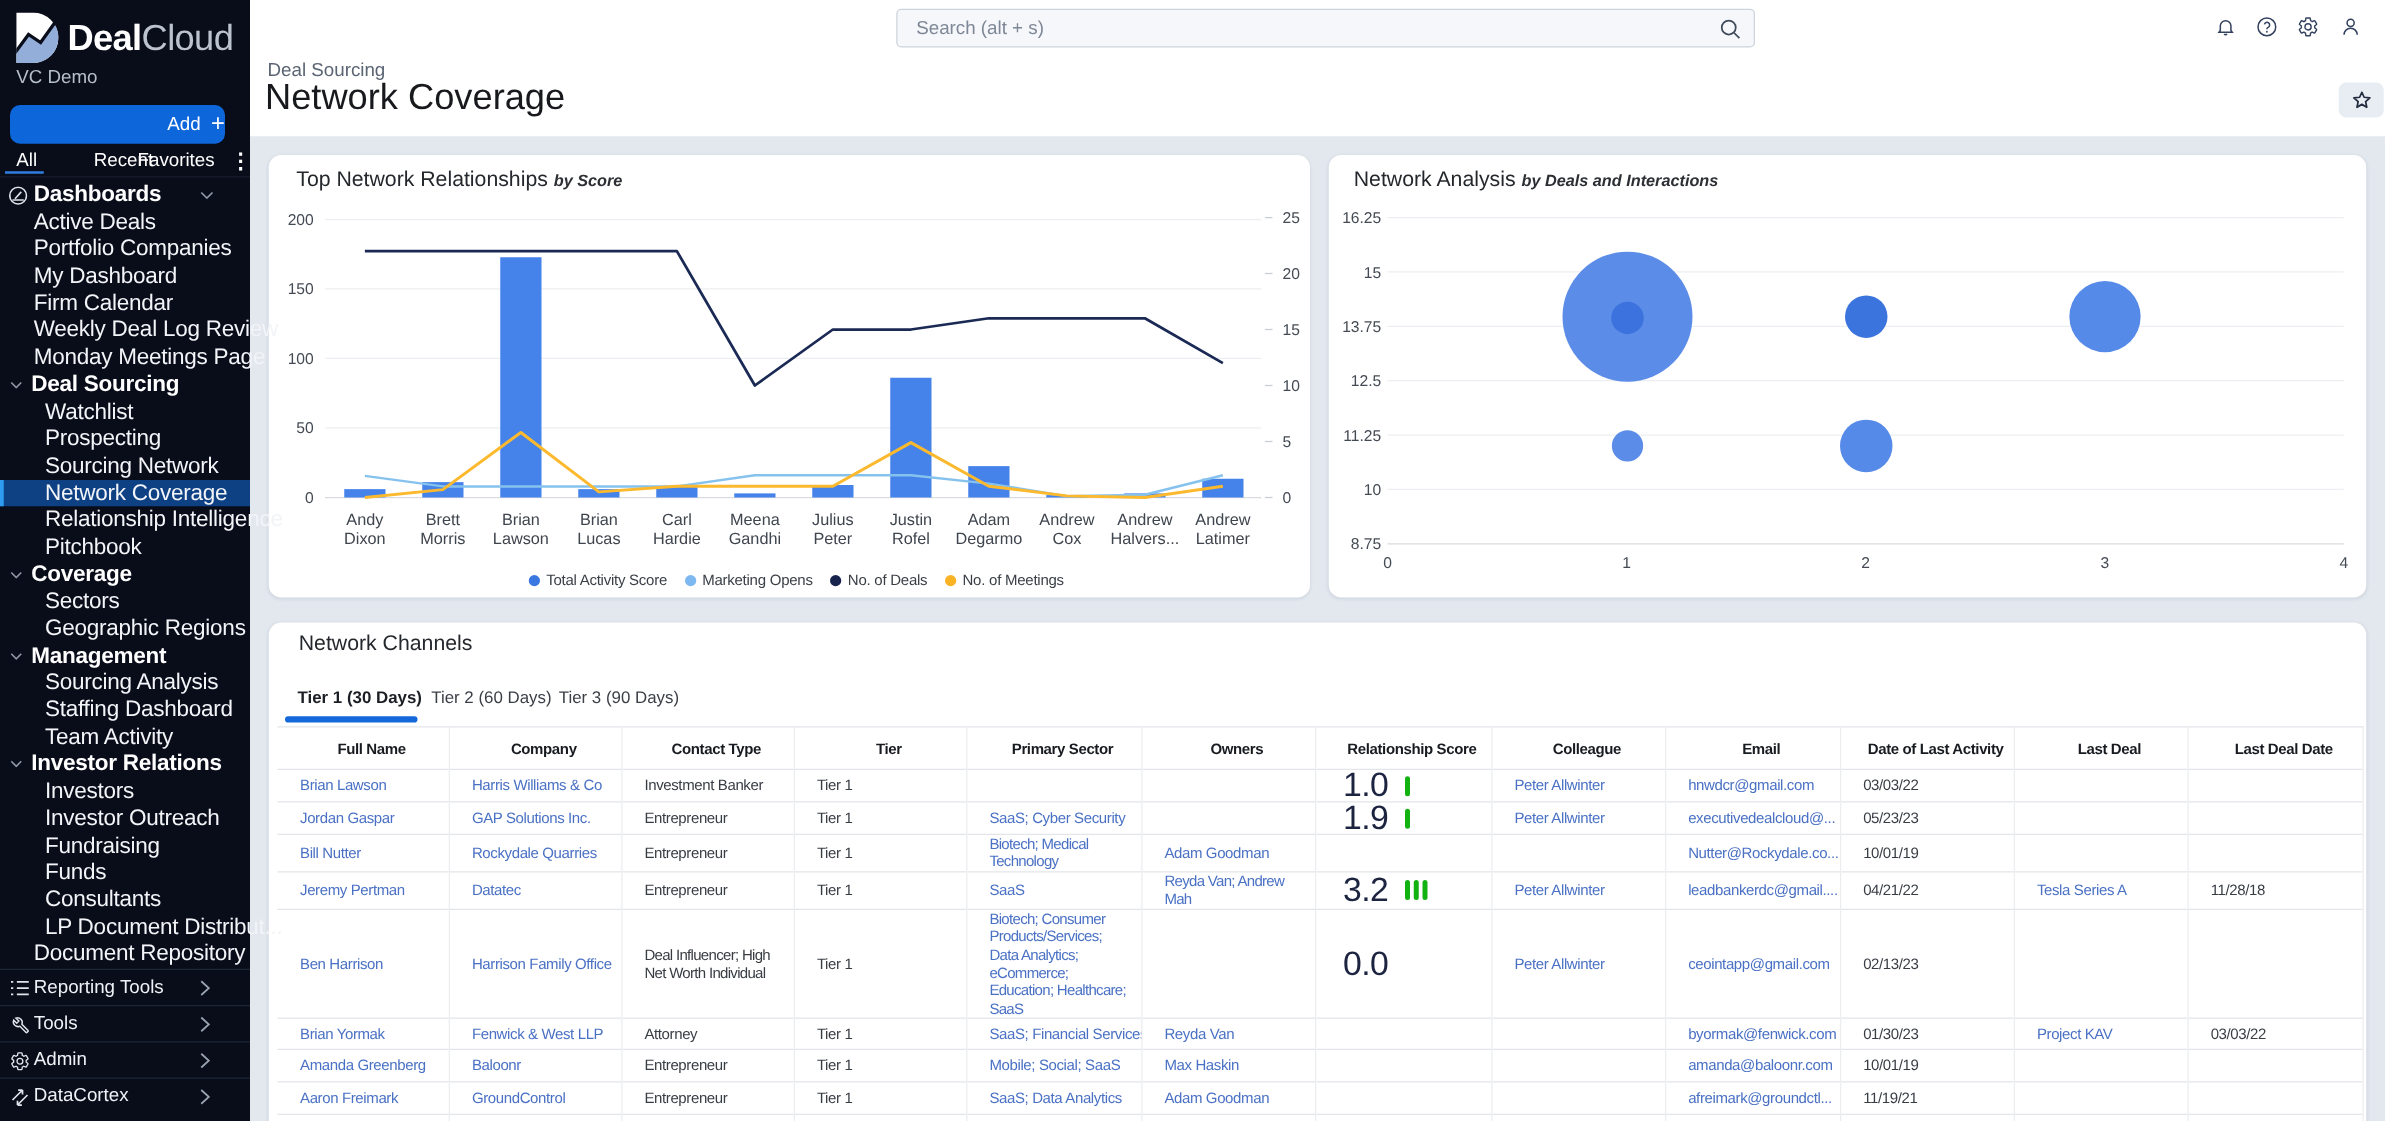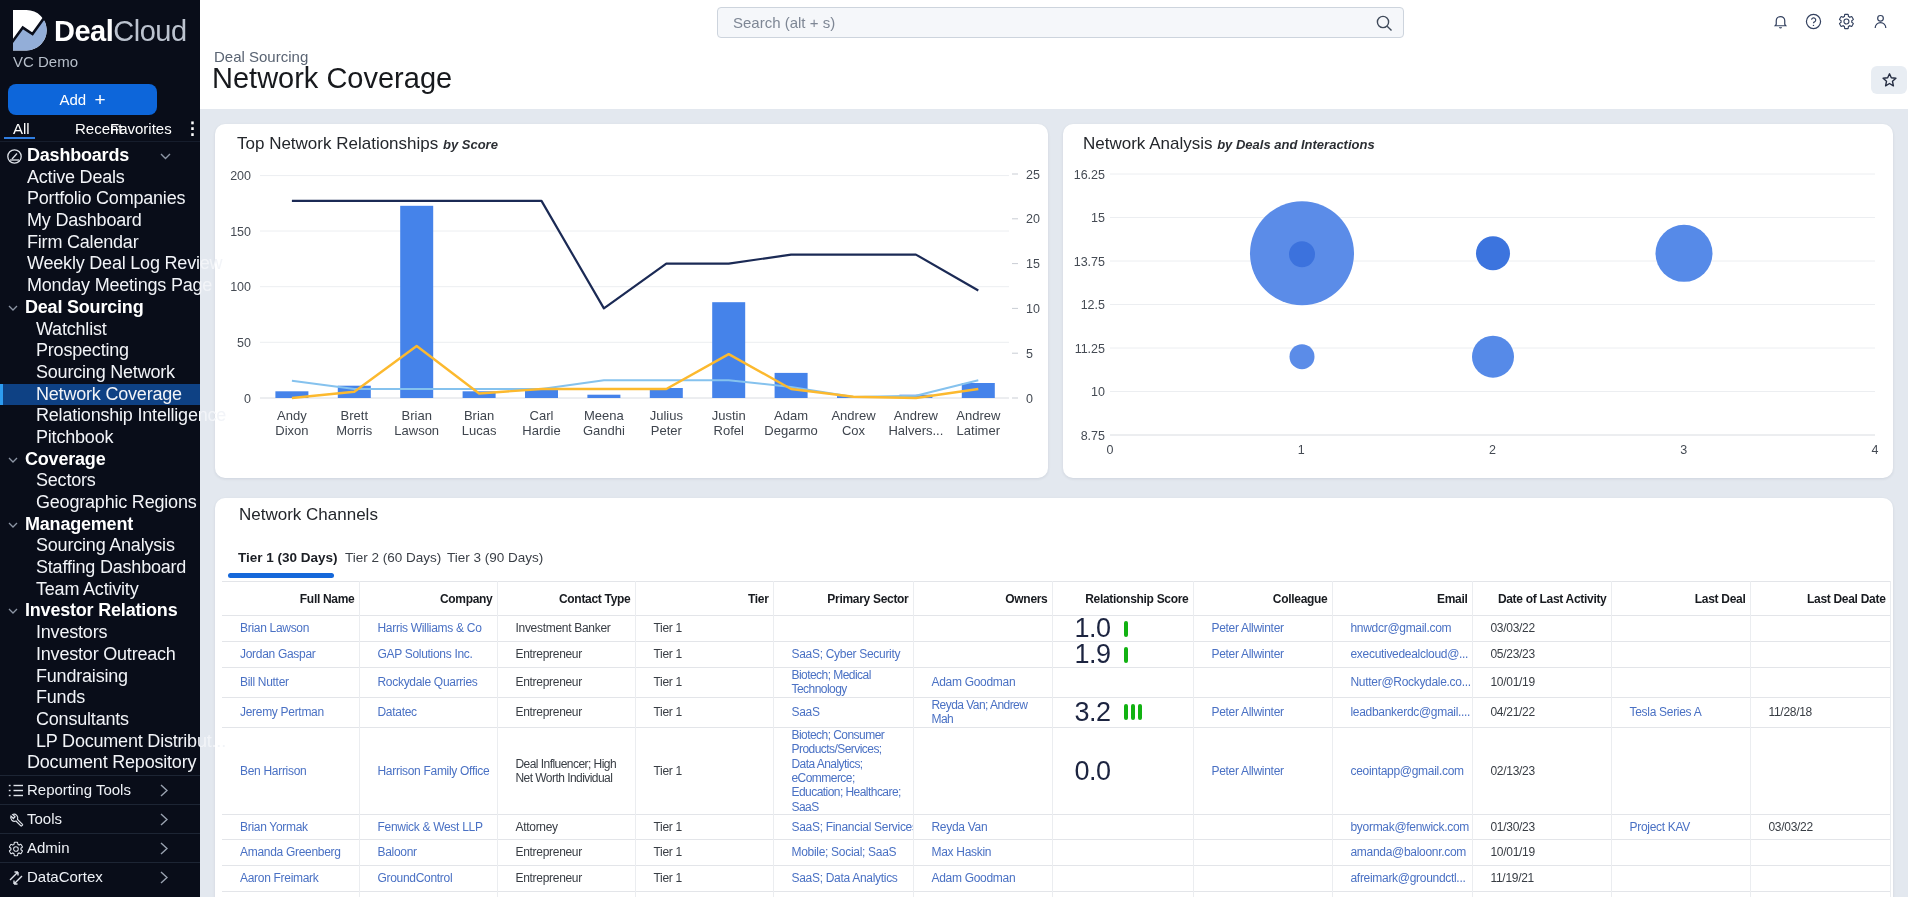"Add +" #addbtn { text-align: center -> right; width: 149px -> 172px }
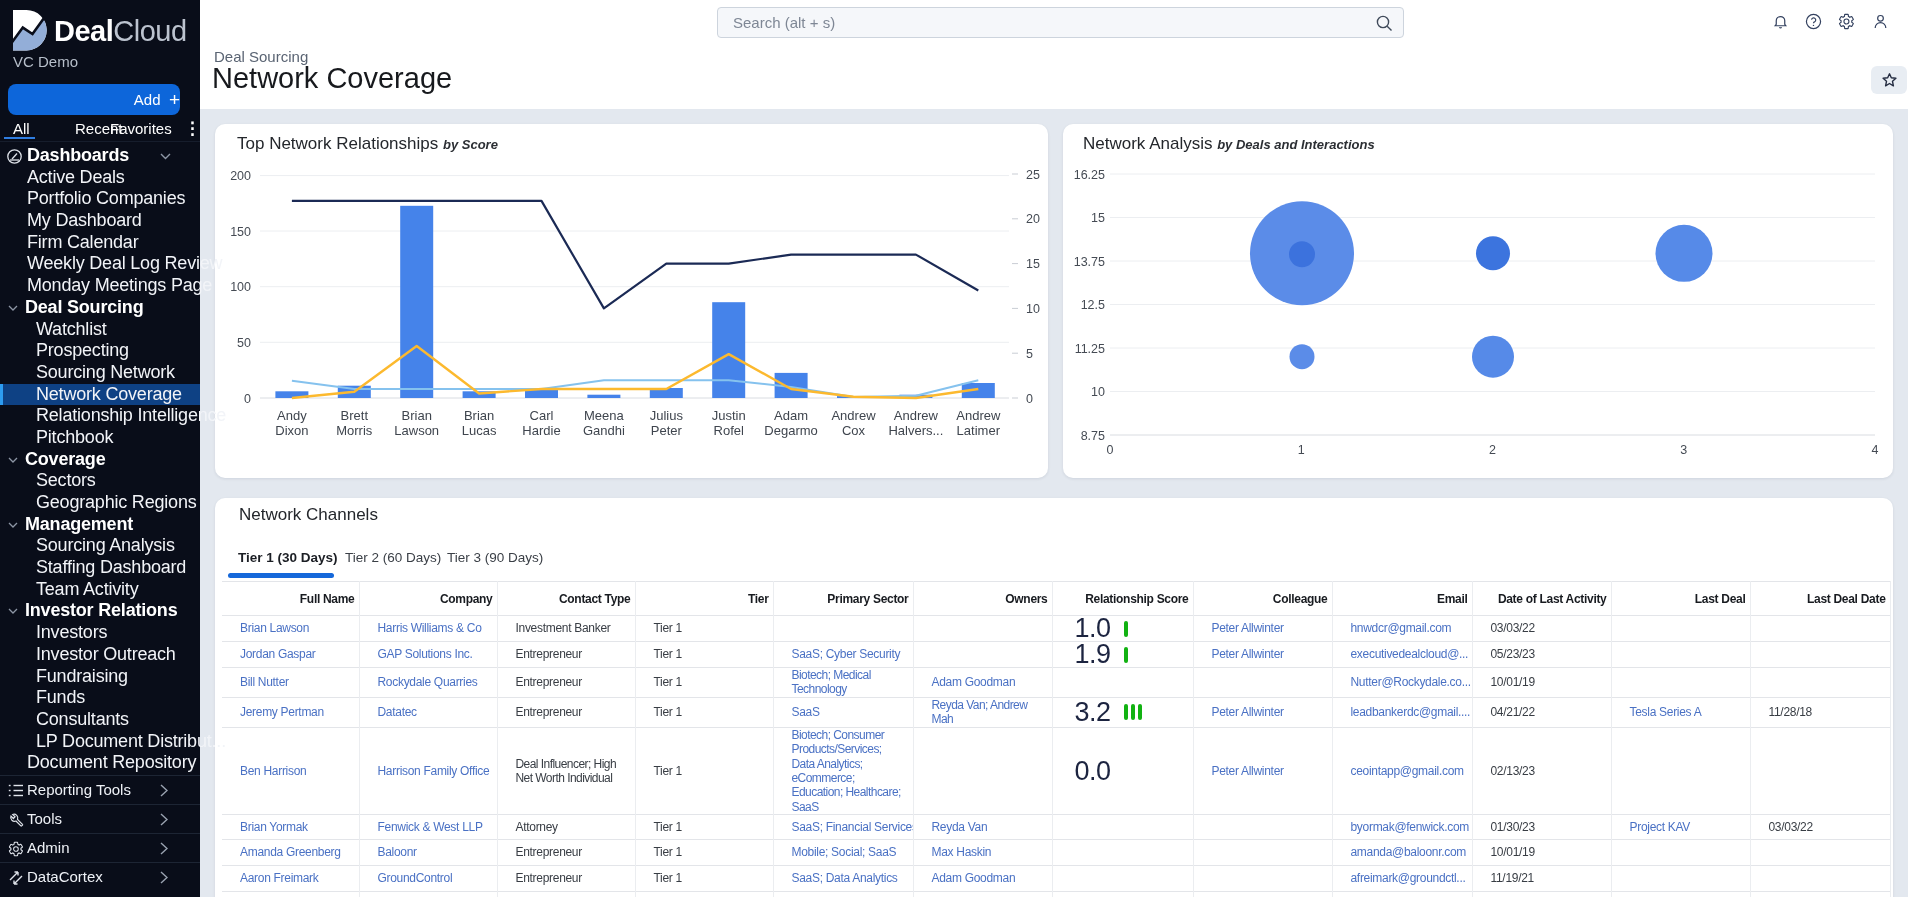"Total Activity Score Marketing Opens" div { html: none -> <div> <span></span>Total Activity Score <span></span>Marketing Opens <span></span>No. of Deals <span></span>No. of Meetings </div> }
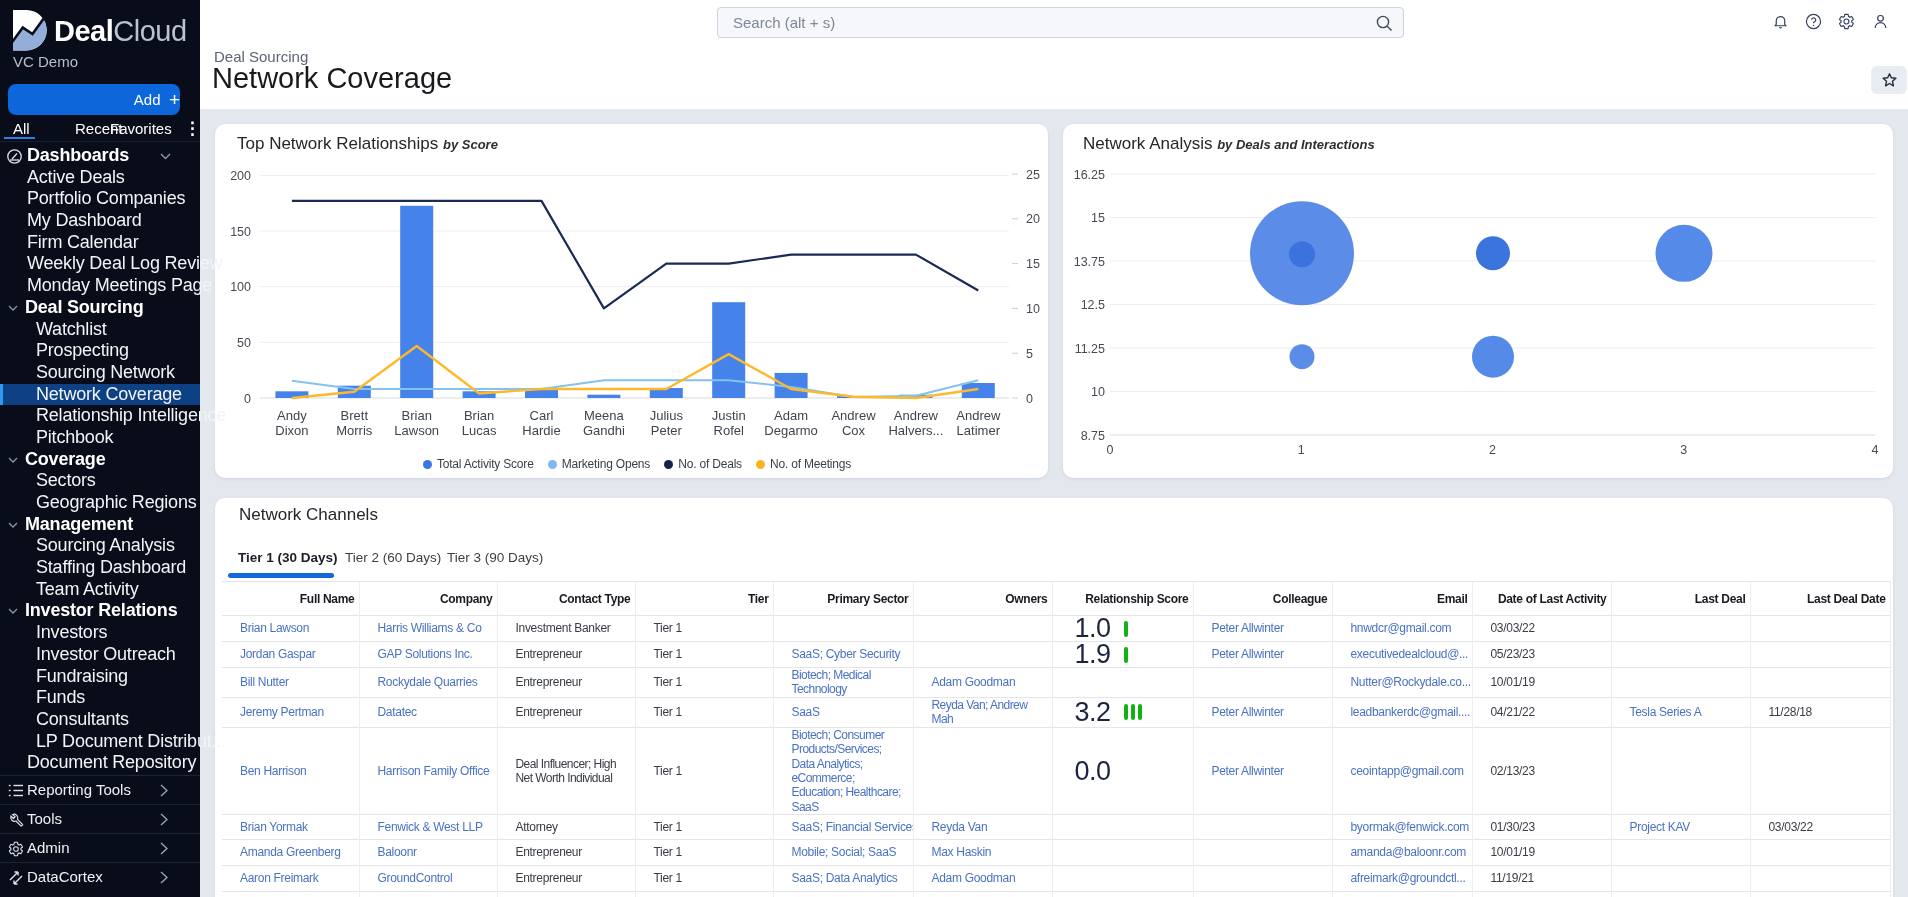"Full Name" #nctable th { text-align: right -> center }
